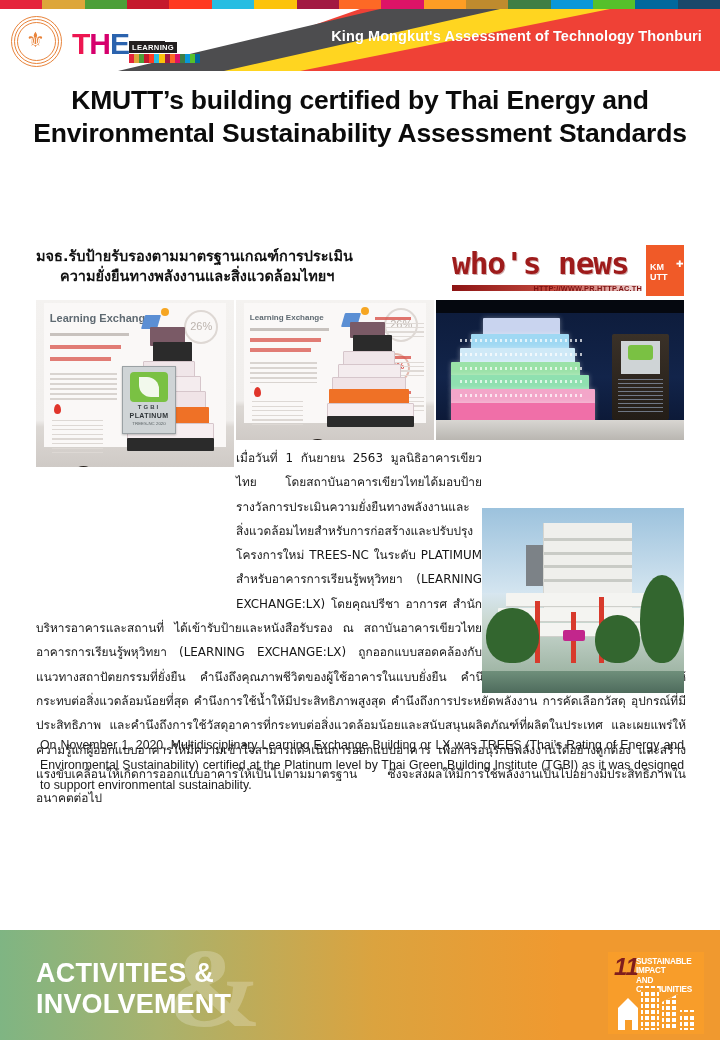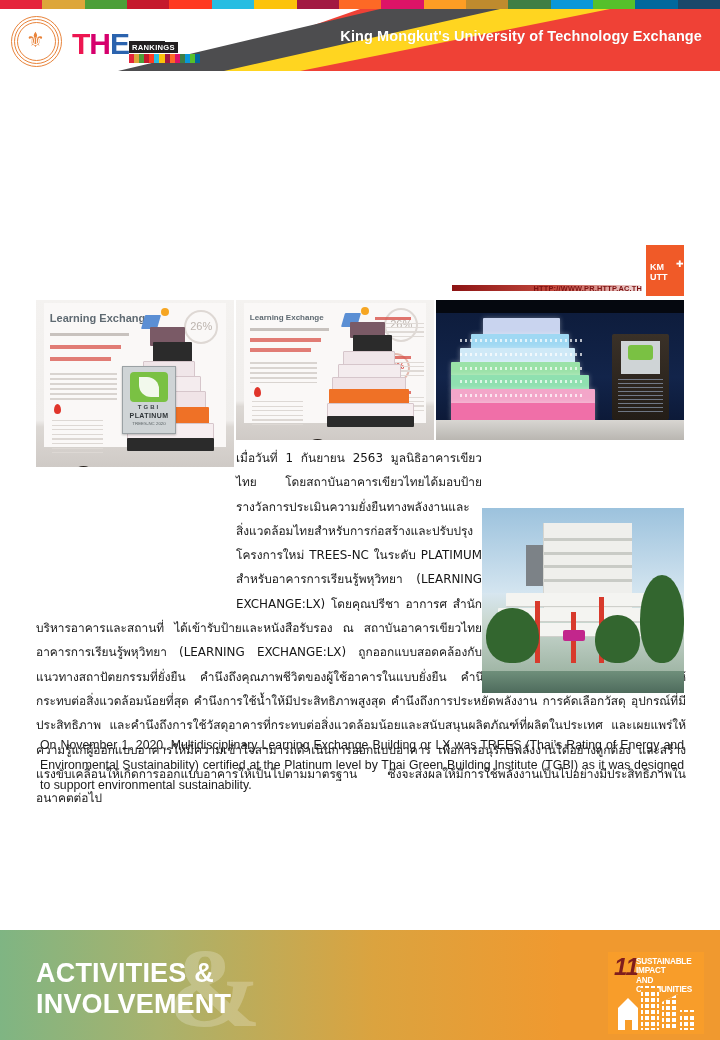"King Mongkut's University of Technology" div.hdr-title { text: University of Technology Exchange -> Assessment of Technology Thonburi }
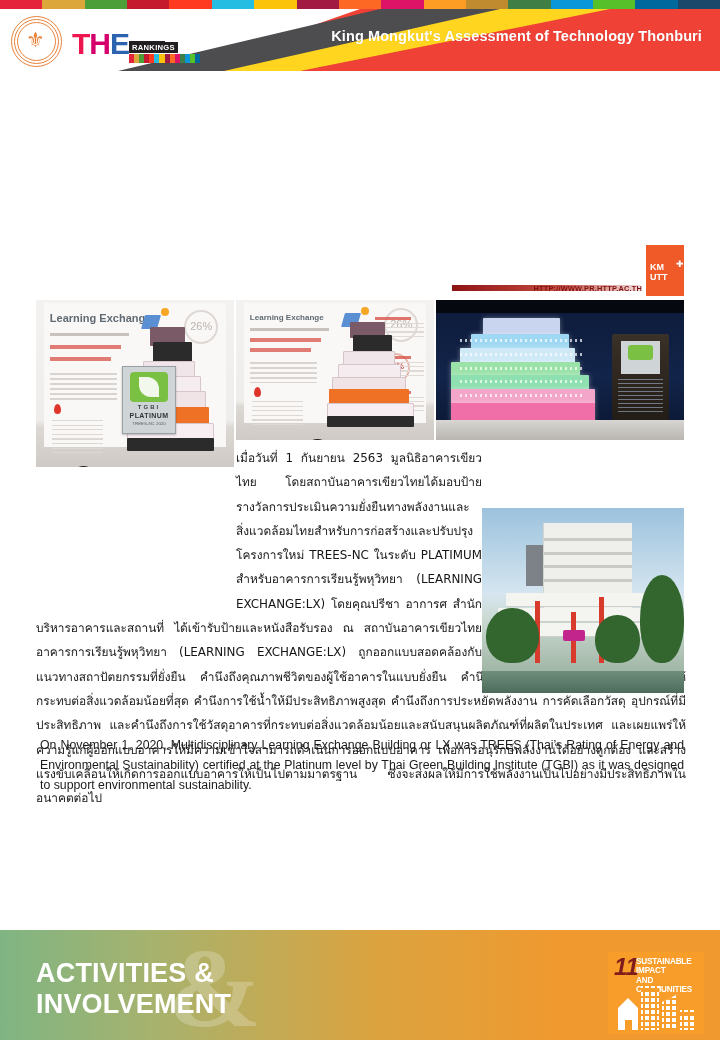"RANKINGS" div.tag { text: RANKINGS -> LEARNING }
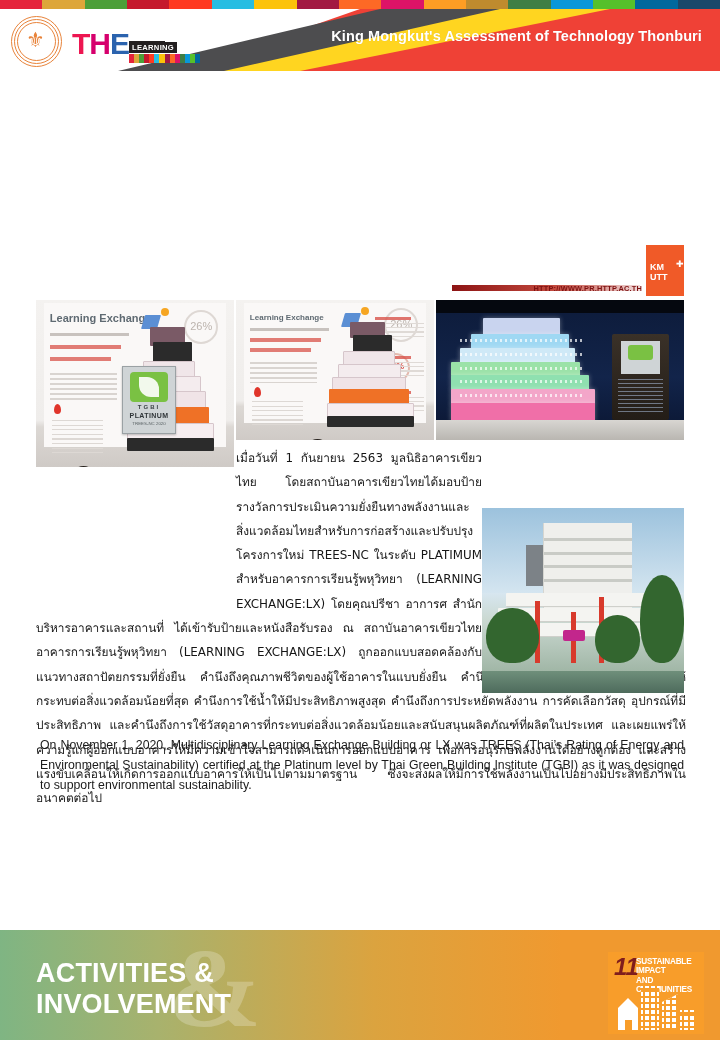"KMUTT’s building certified by Thai" div.main-title { html: none -> <div>KMUTT’s building certified by Thai Energy and Environmental Sustainability Assessment Standards</div> }
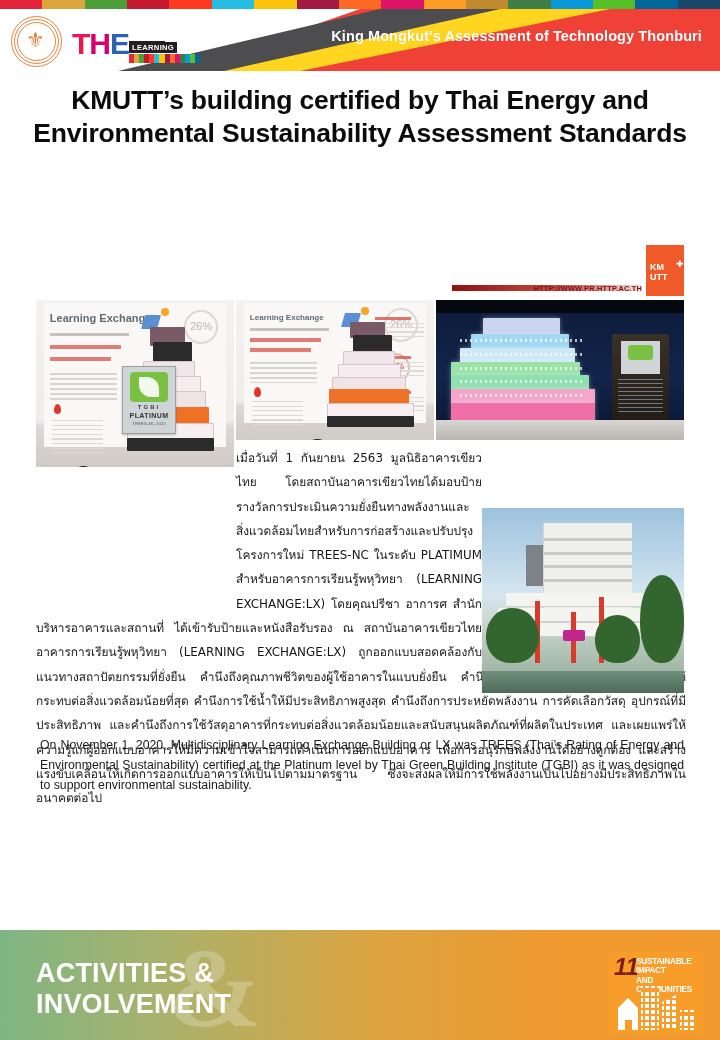"มจธ.รับป้ายรับรองตามมาตรฐานเกณฑ์การประเม" div.thai-headline { html: none -> <div> <span>มจธ.รับป้ายรับรองตามมาตรฐานเกณฑ์การประเมิน</span> <span>ความยั่งยืนทางพลังงานและสิ่งแวดล้อมไทยฯ</span> </div> }
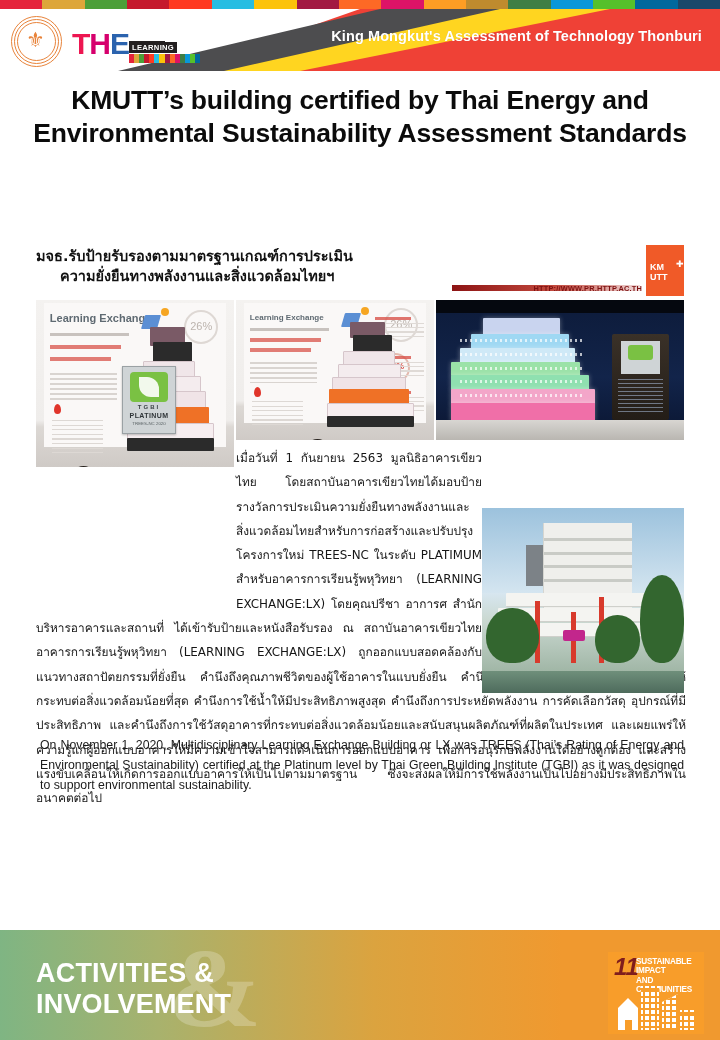"who's news" div.wn-word { html: none -> <div>who's news</div> }
